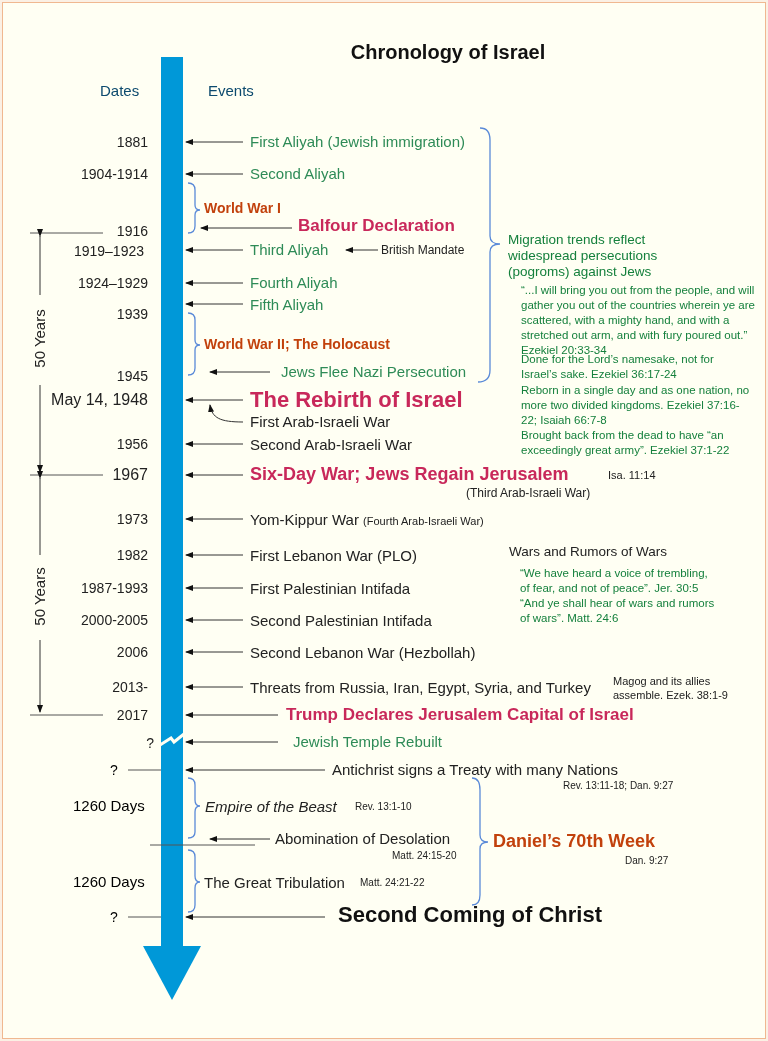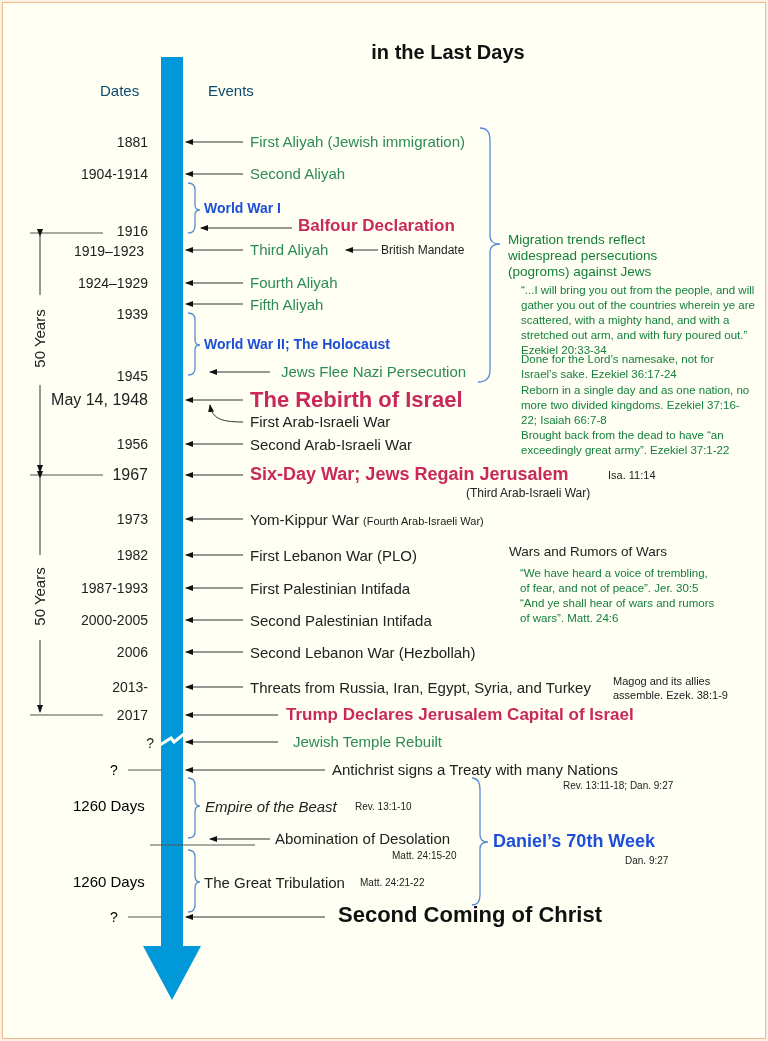"Chronology of Israel" div { html: none -> <div>Chronology of Israel</div> }
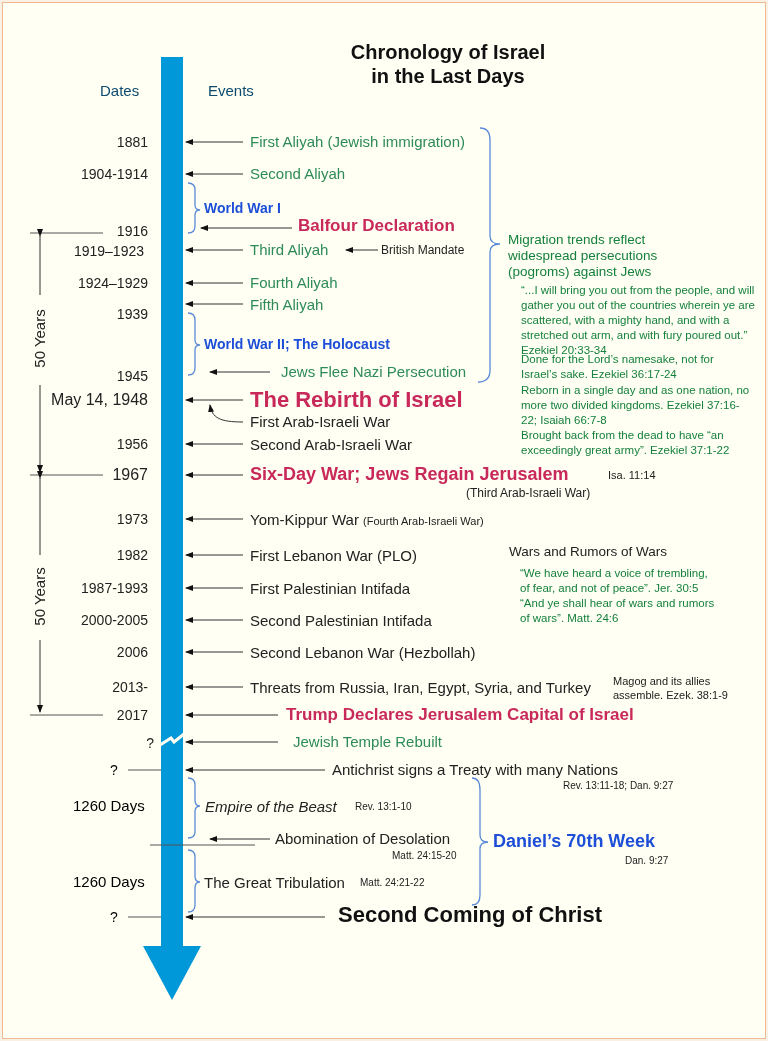"in the Last Days" div { html: <div>in the Last Days</div> -> none }
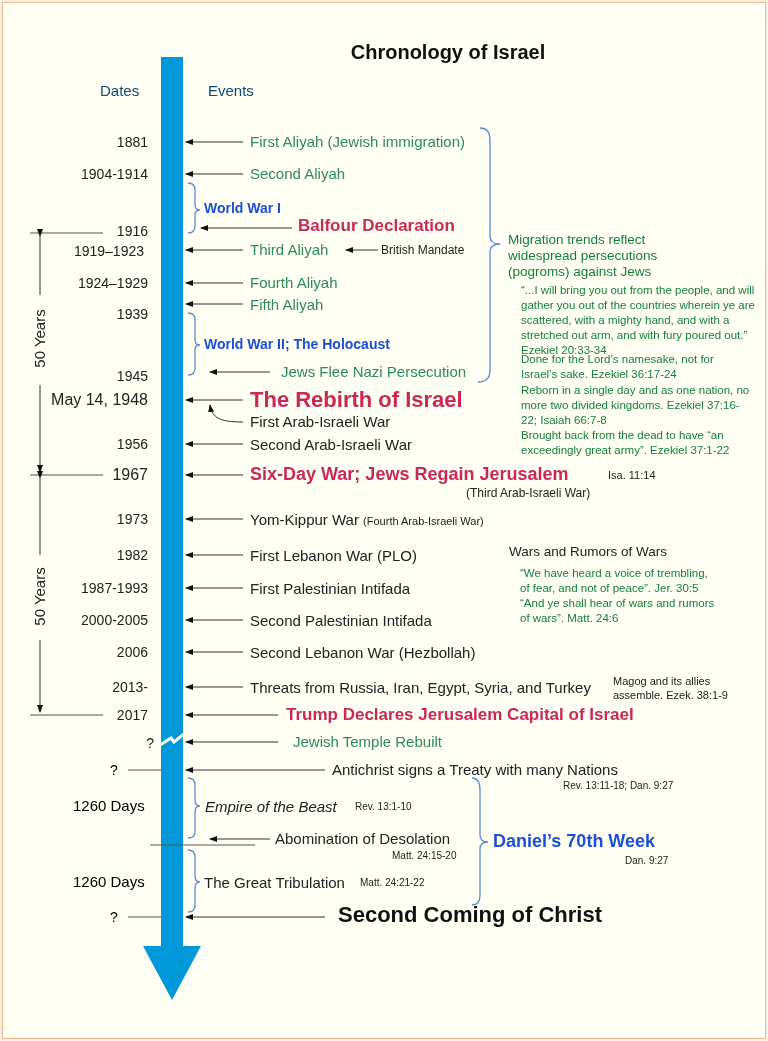"World War I" .blue { color: #1d4ed8 -> #c2410c }
